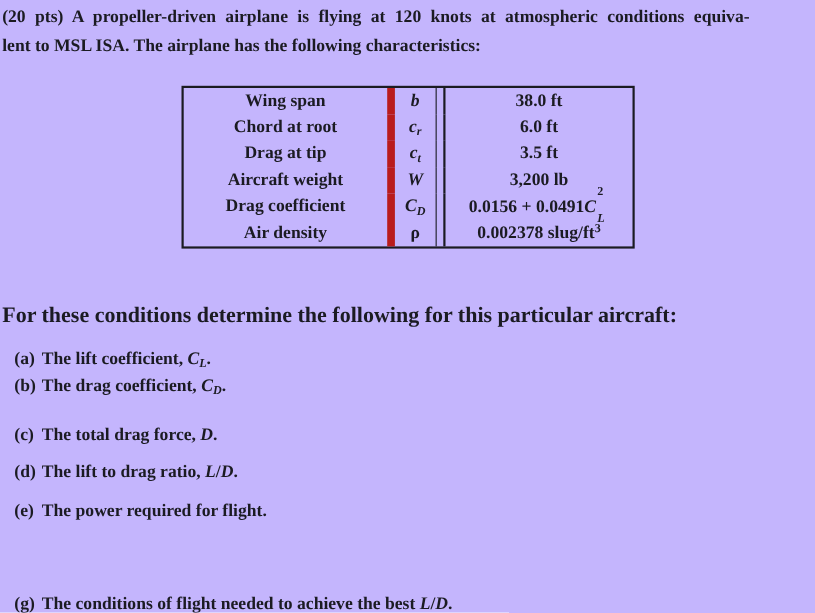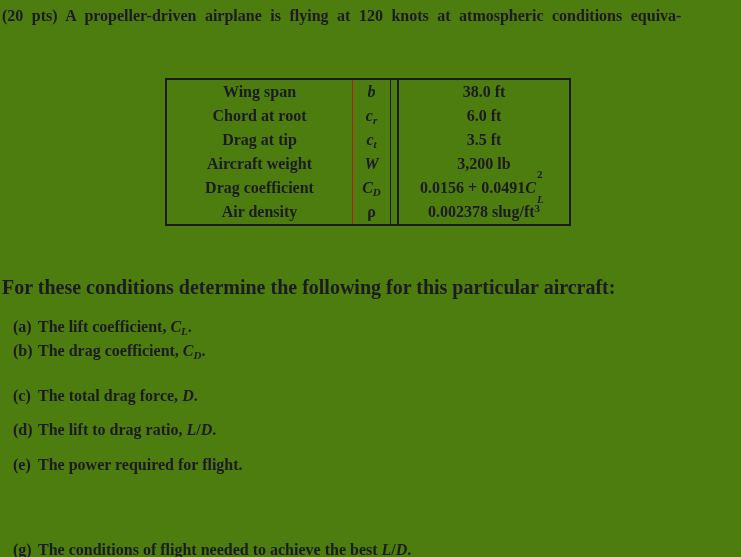"(20 pts) A propeller-driven airplane" .page { background: #4d7c0f -> #c4b5fd }
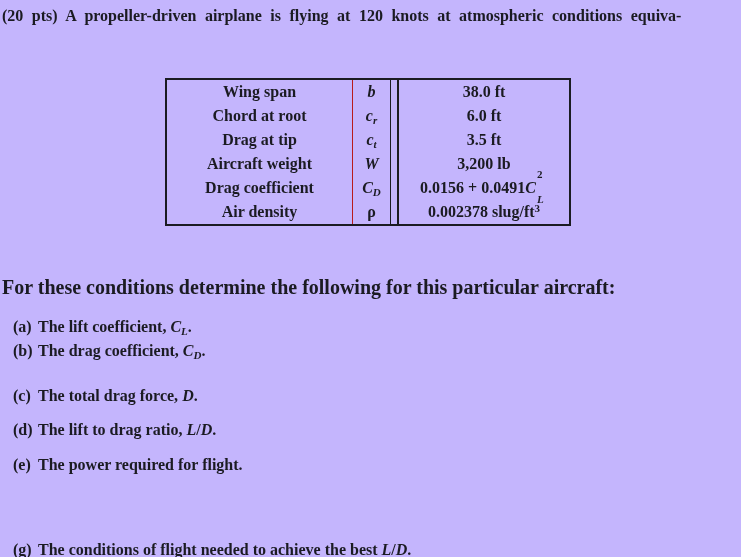"lent to MSL ISA. The" div.tline { html: none -> <div>lent to MSL ISA. The airplane has the following characteristics:</div> }
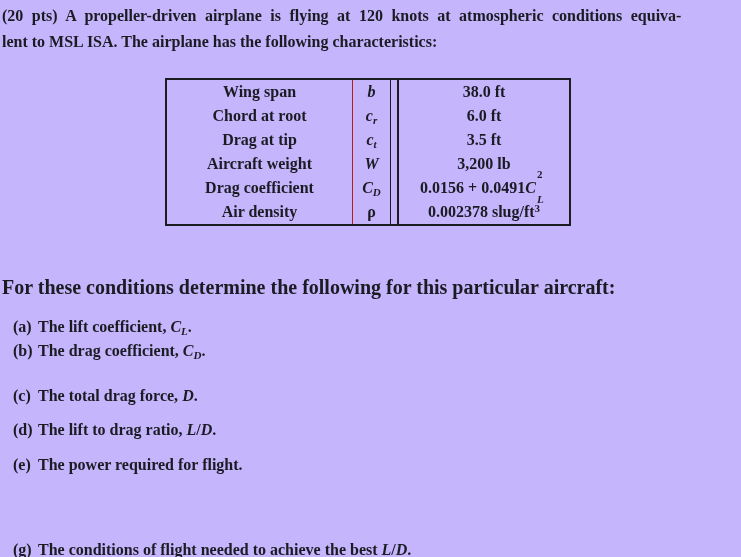"Wing span" .c-label { border-right: 1px solid #b91c1c -> 7px solid #b91c1c }
